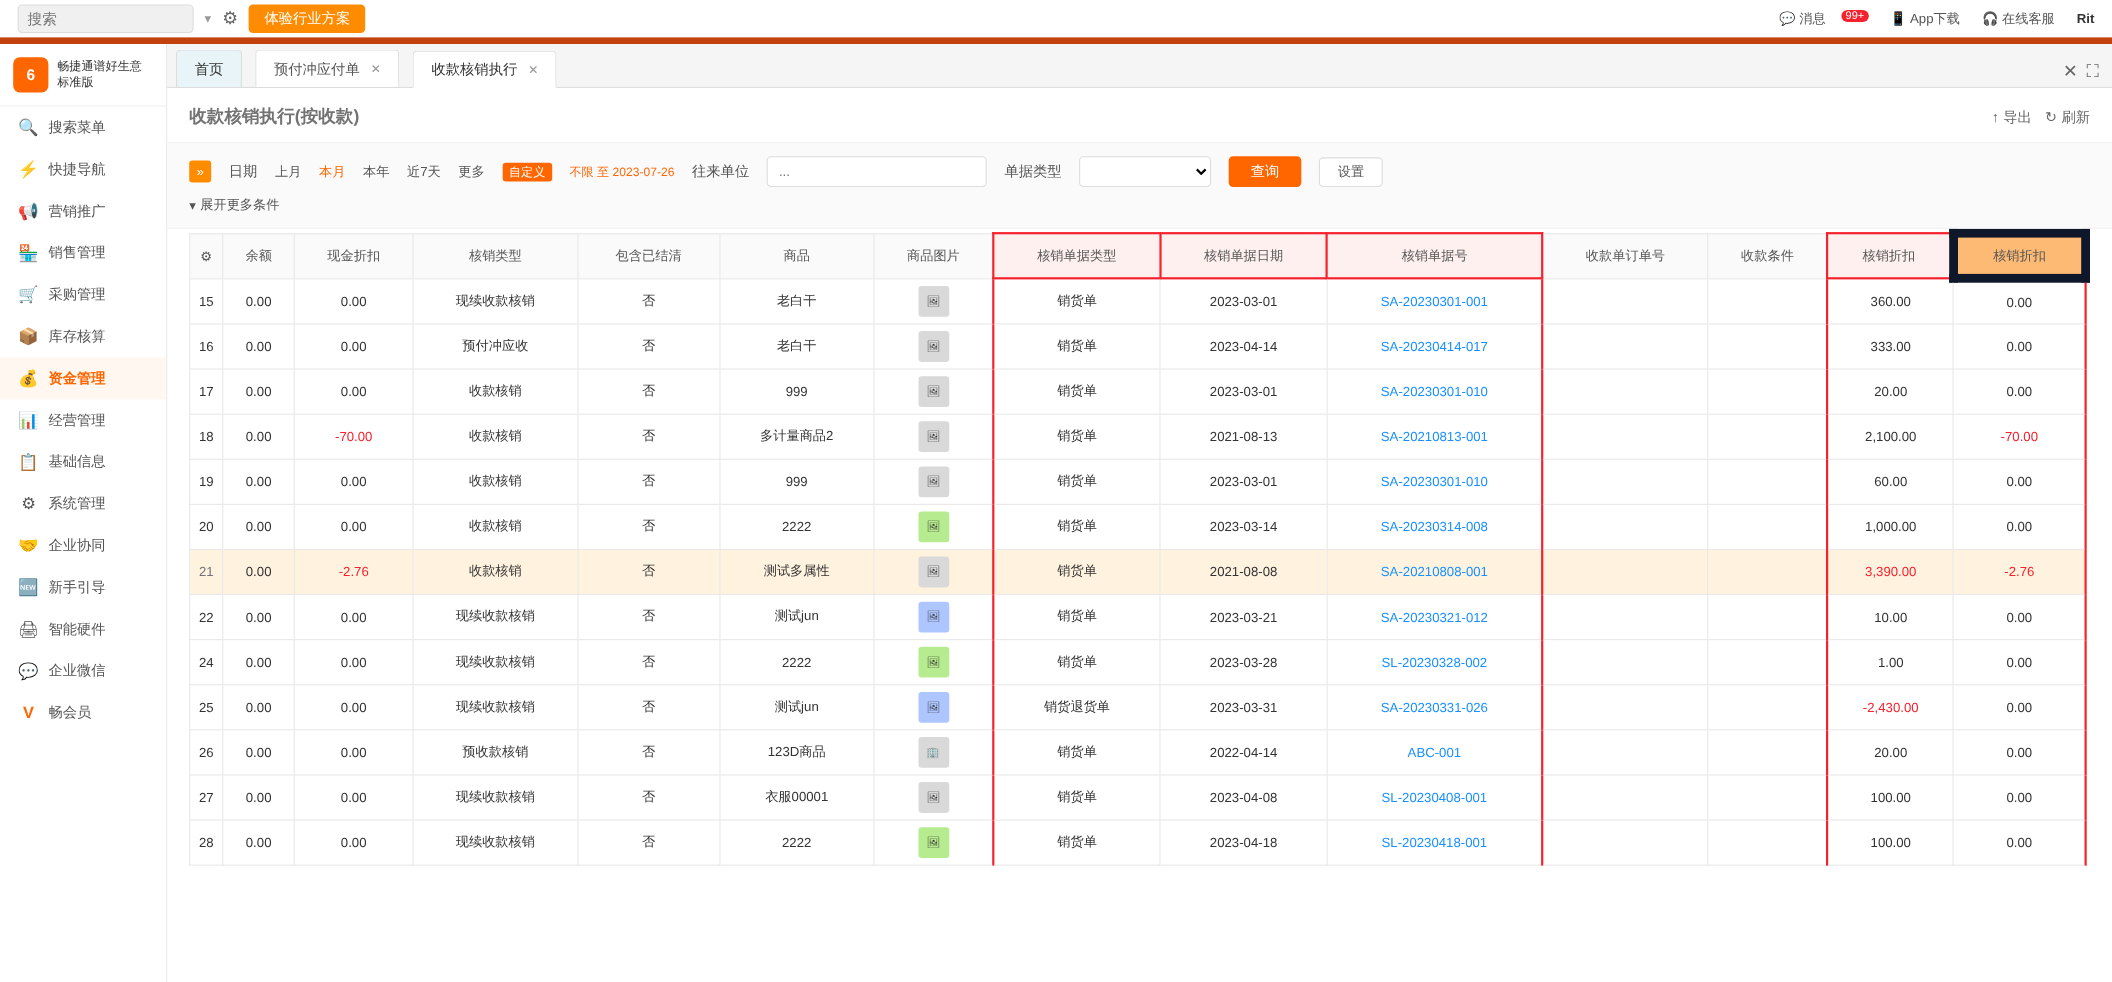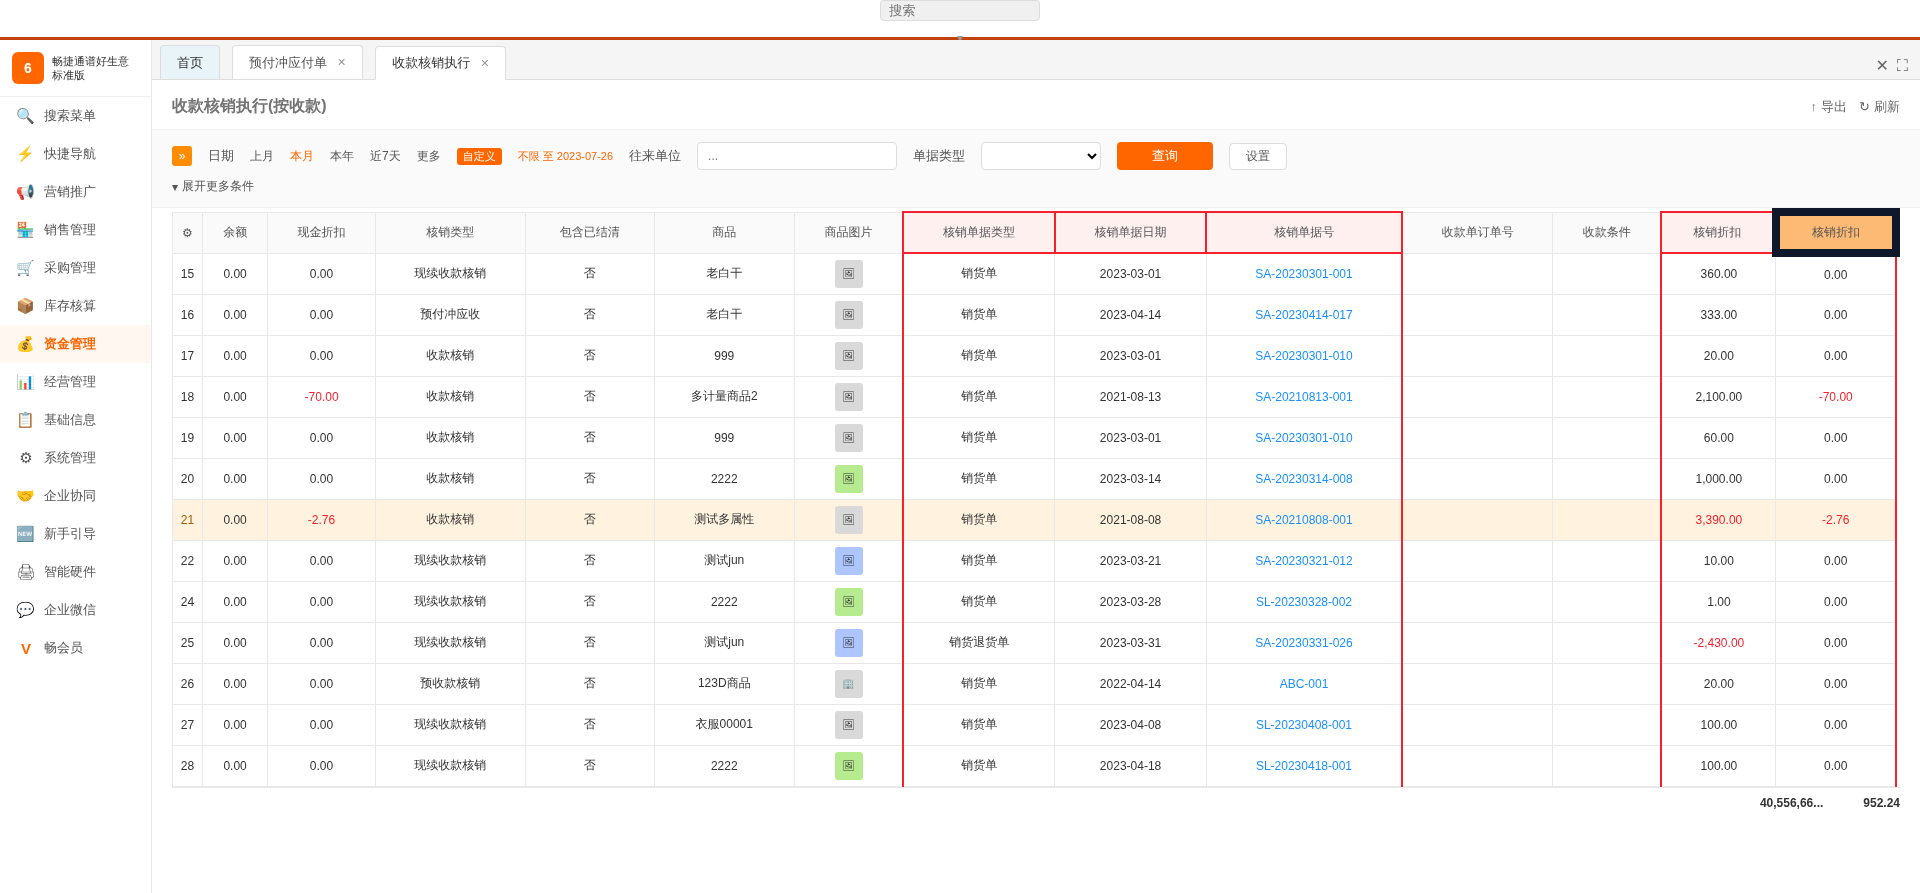"搜索" .top-bar { border-bottom: 3px solid #c2410c -> 6px solid #c2410c; flex-direction: column -> none }
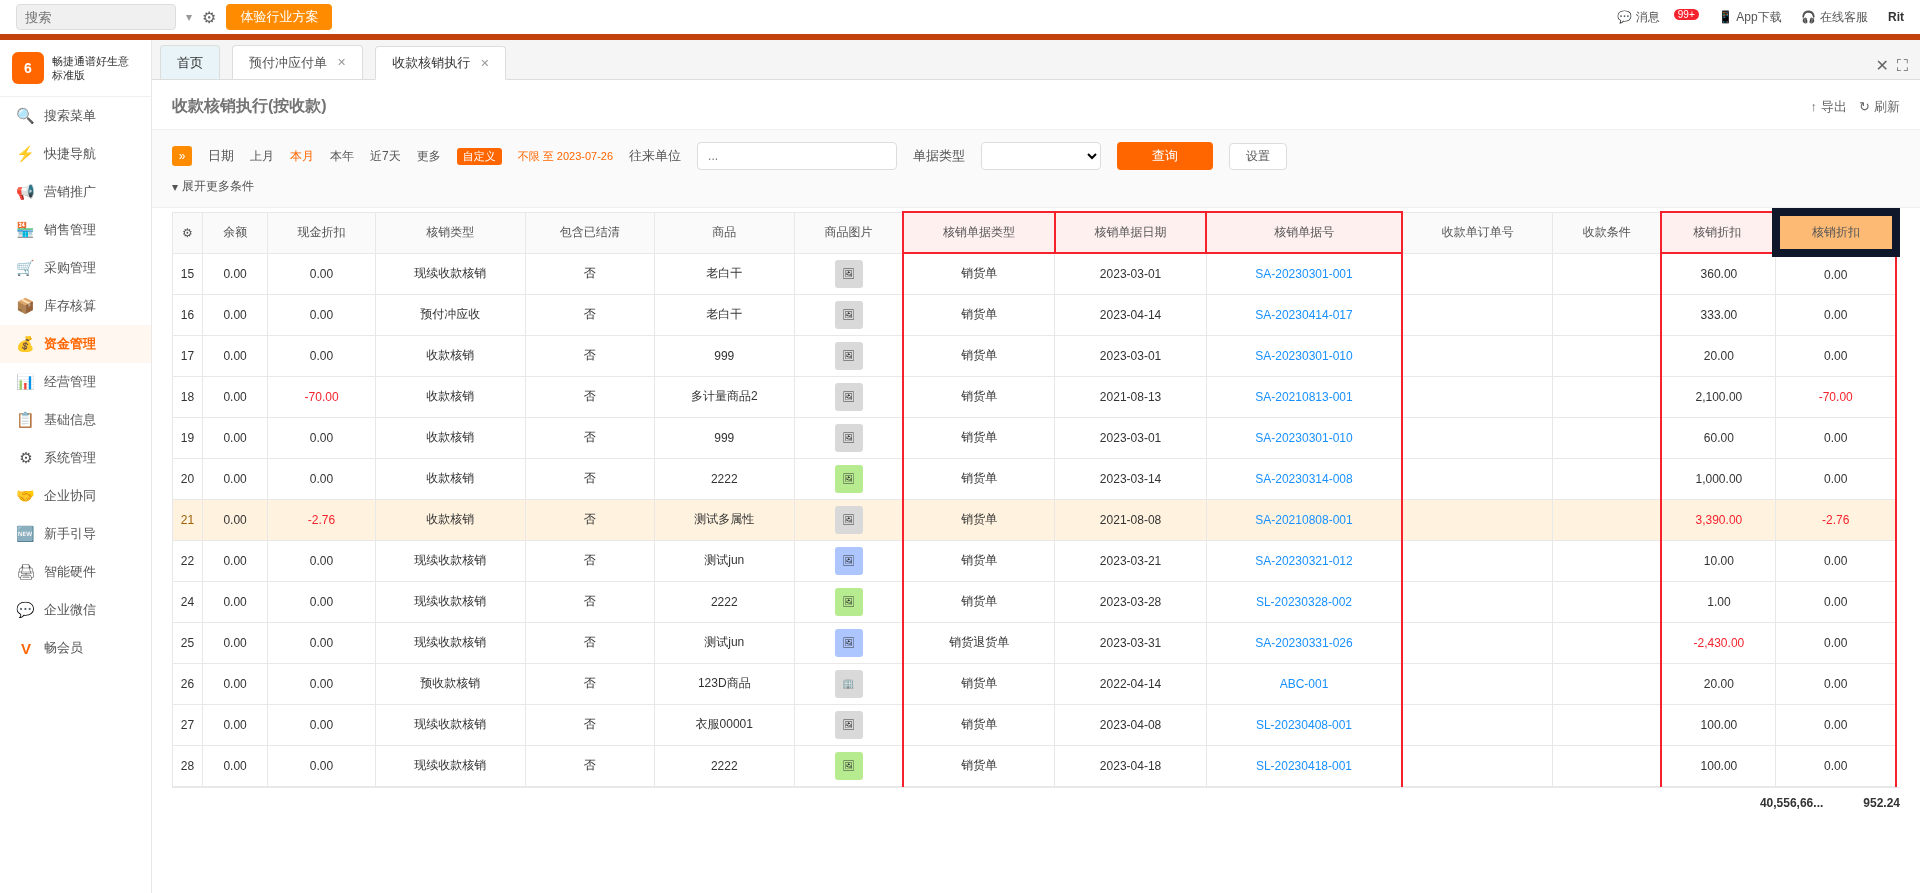"查询" .query-btn { padding: 5px 35px -> 5px 20px }
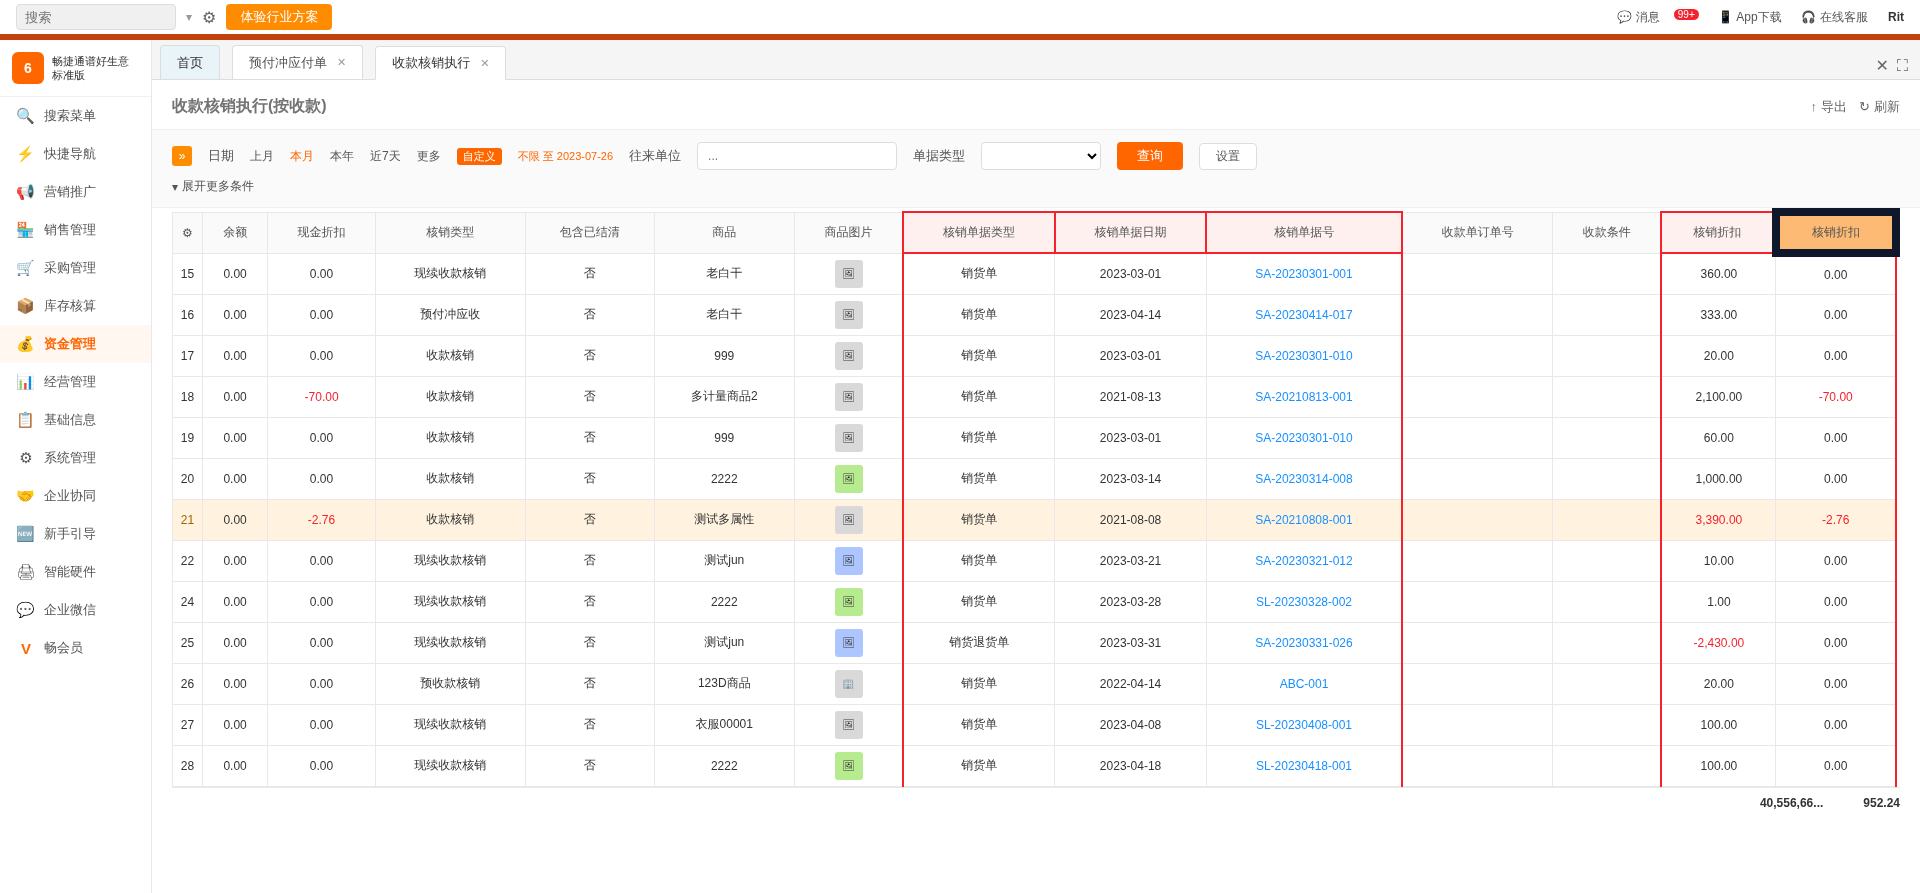"21" td { color: #a16207 -> #737373 }
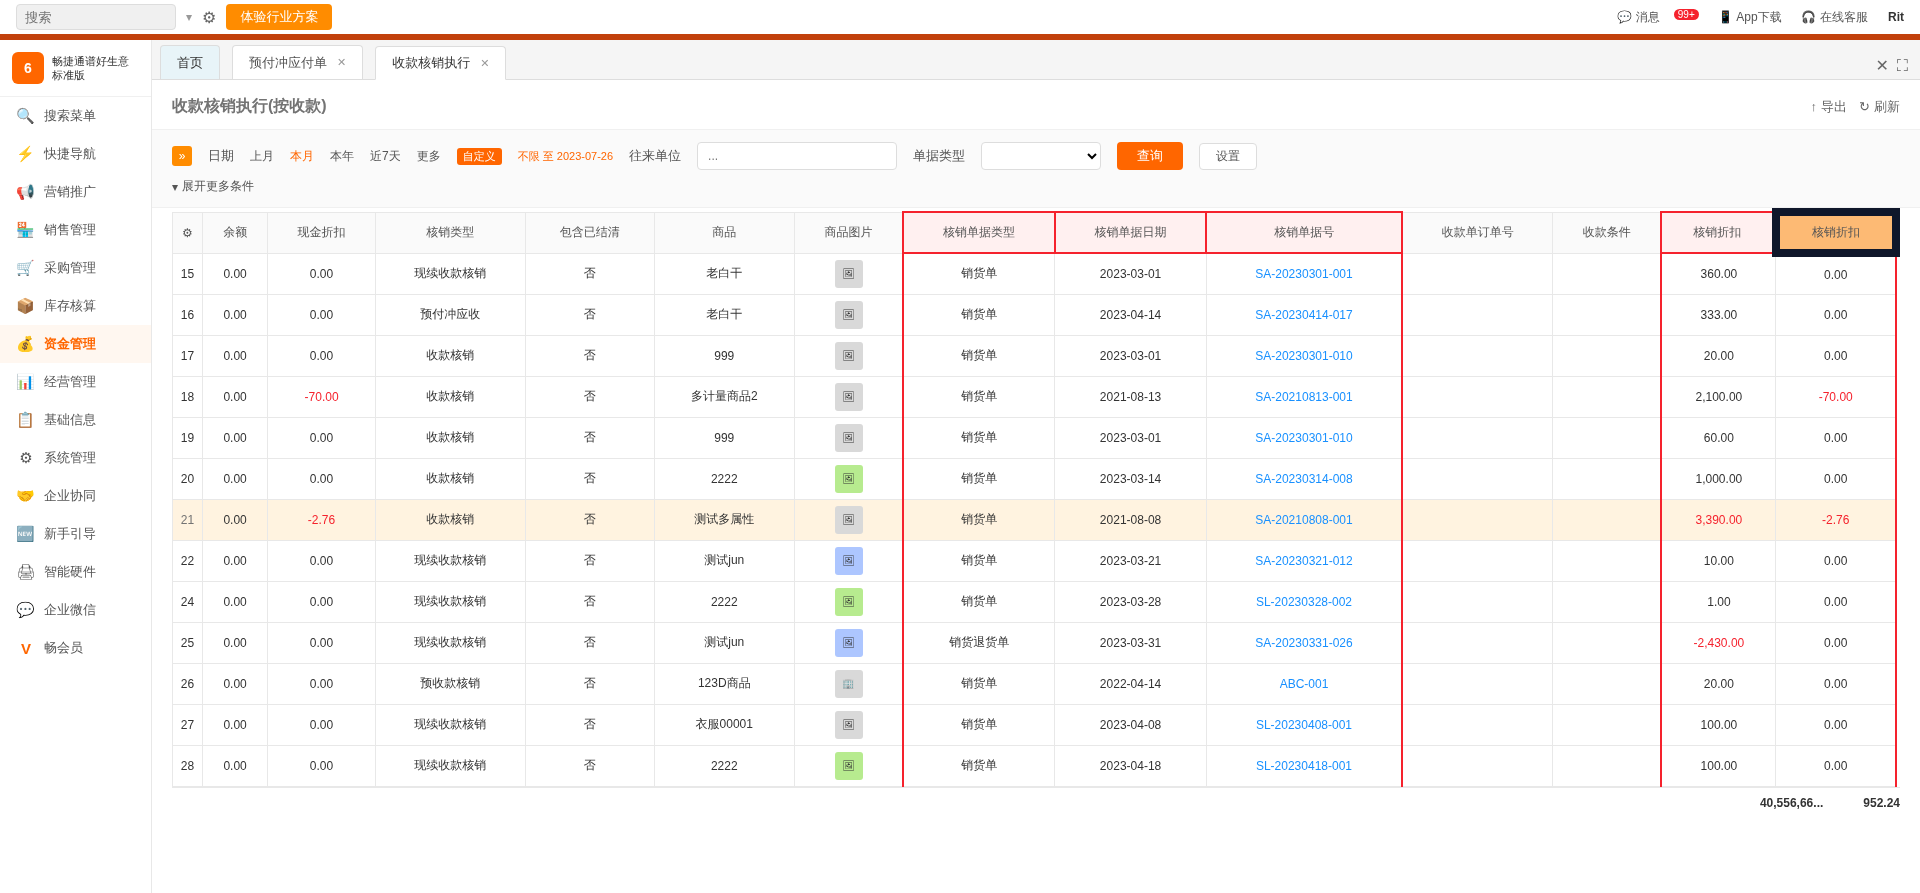"40,556,66..." div.table-footer { html: <div> <span>40,556,66...</span> <span>952.24</span> </div> -> none }
